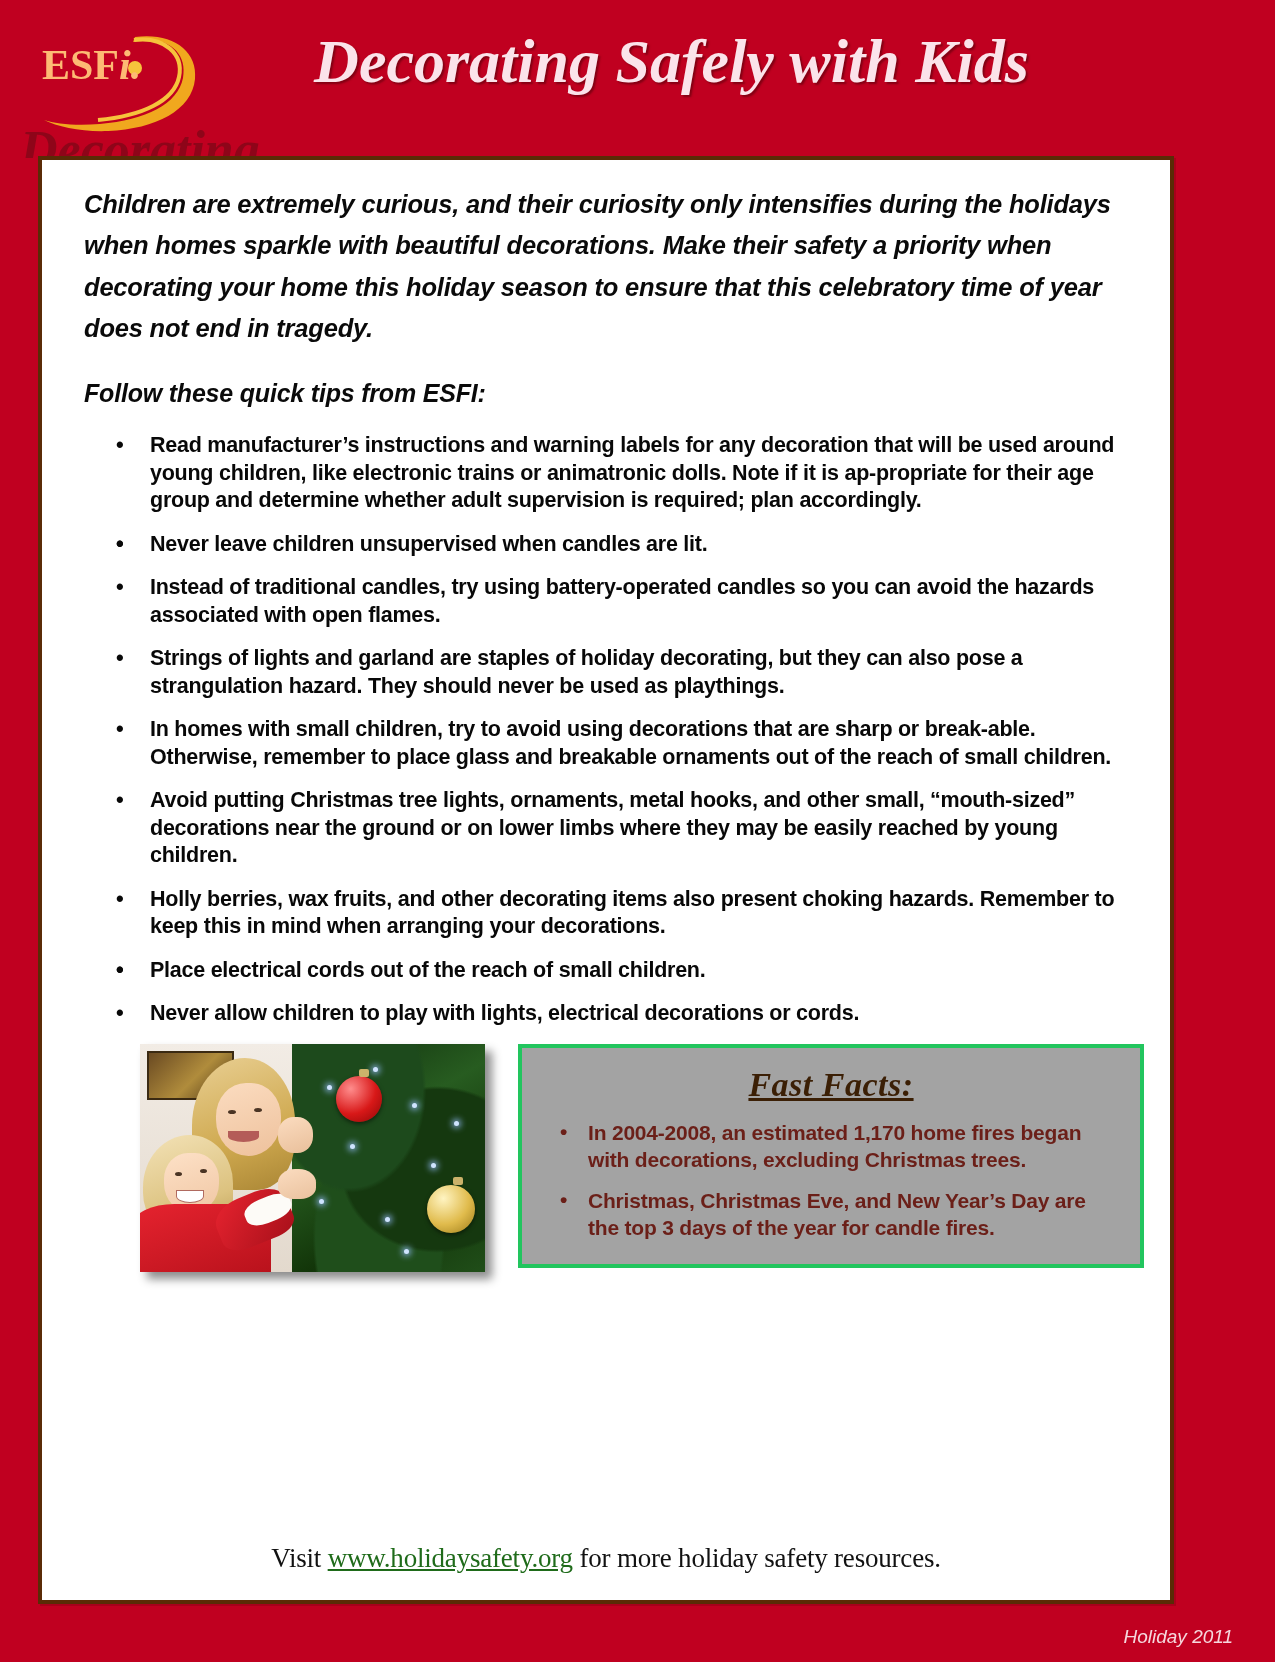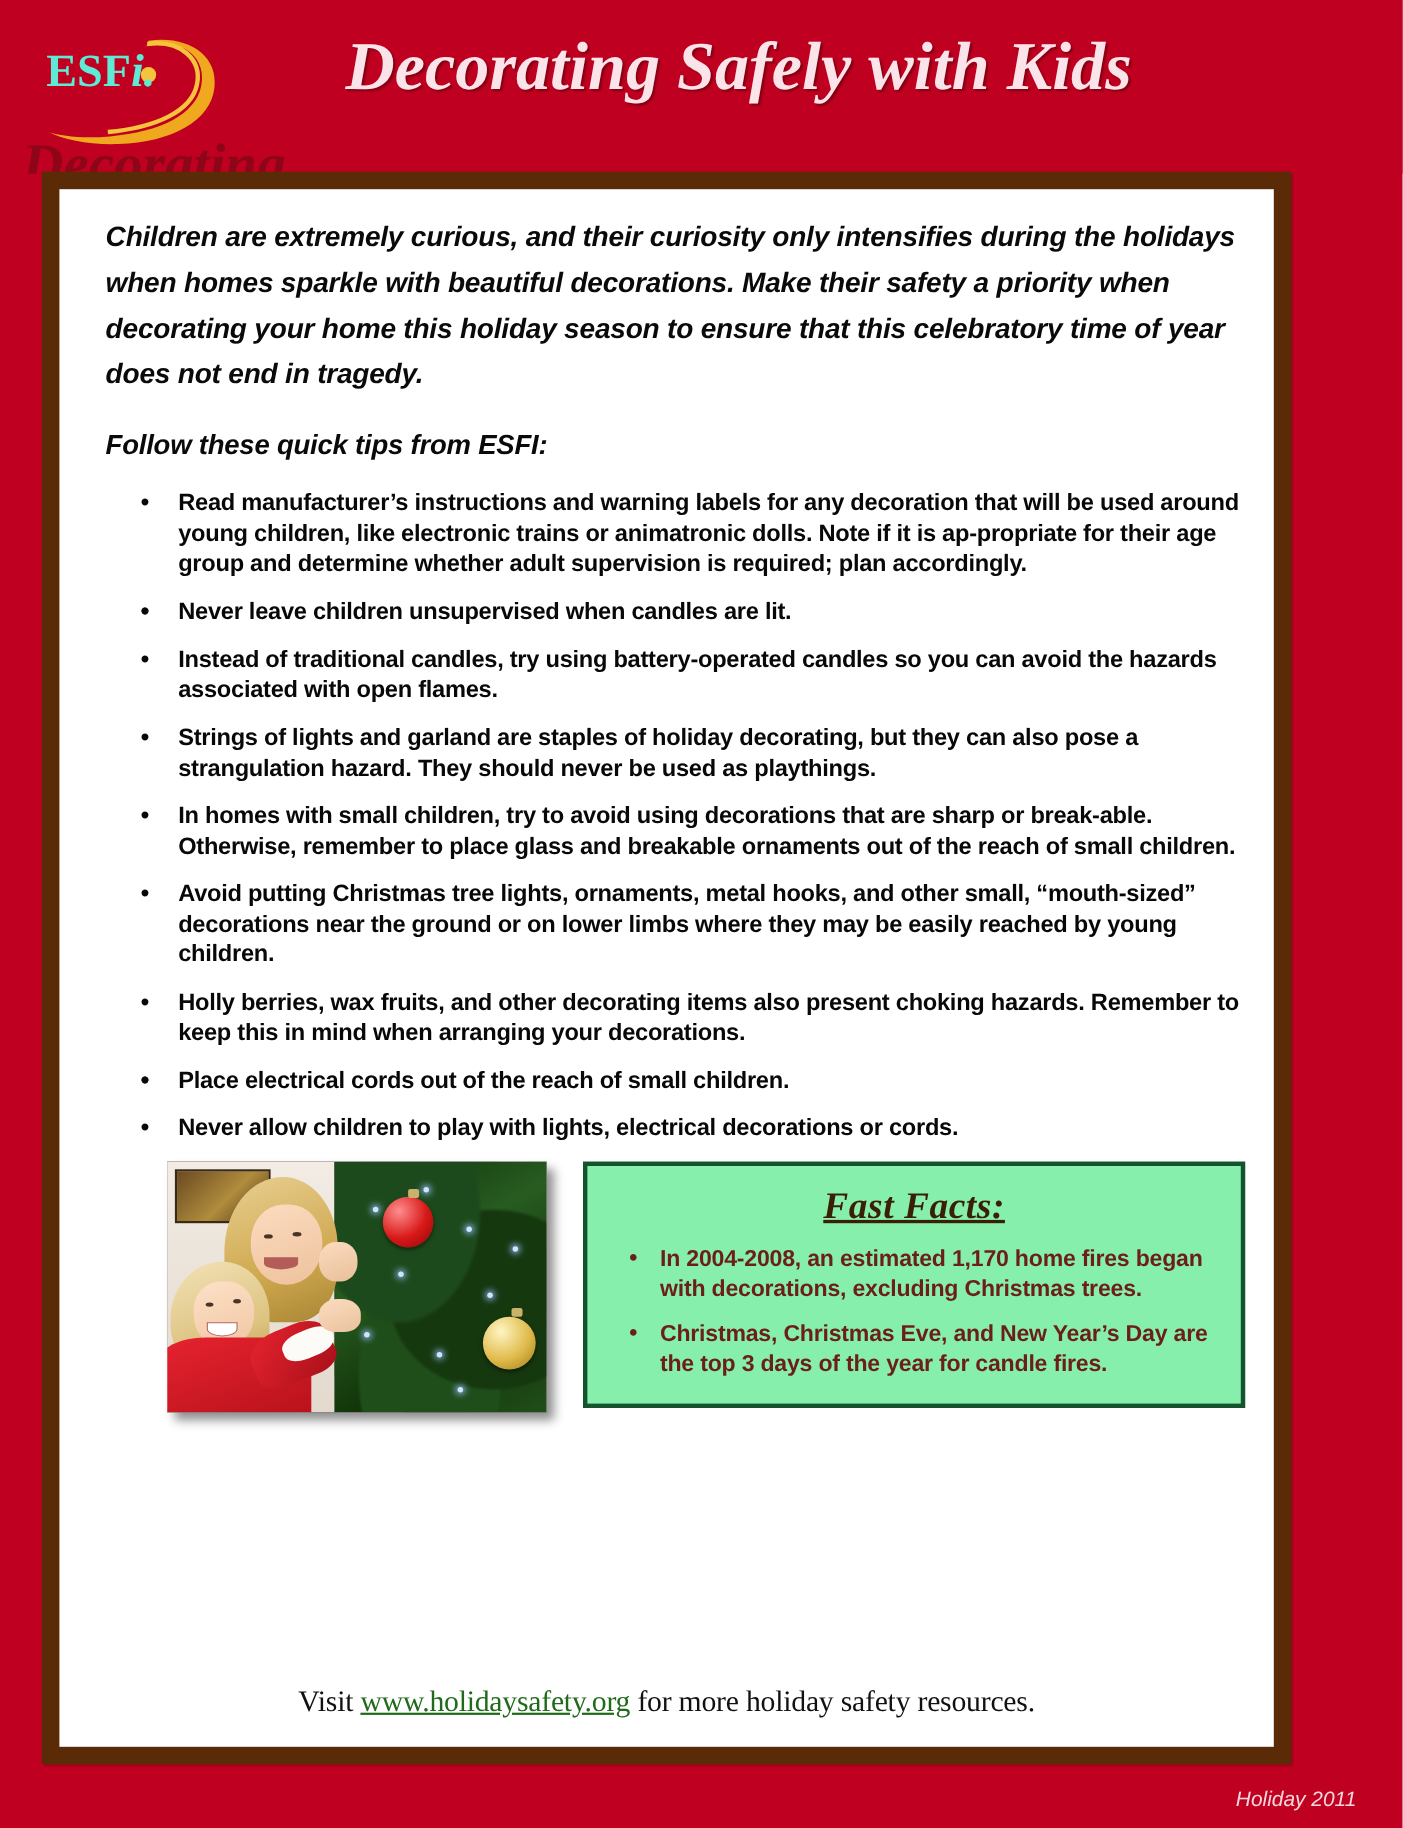"ESFi." #logo-text { color: #5eead4 -> #fdba74 }
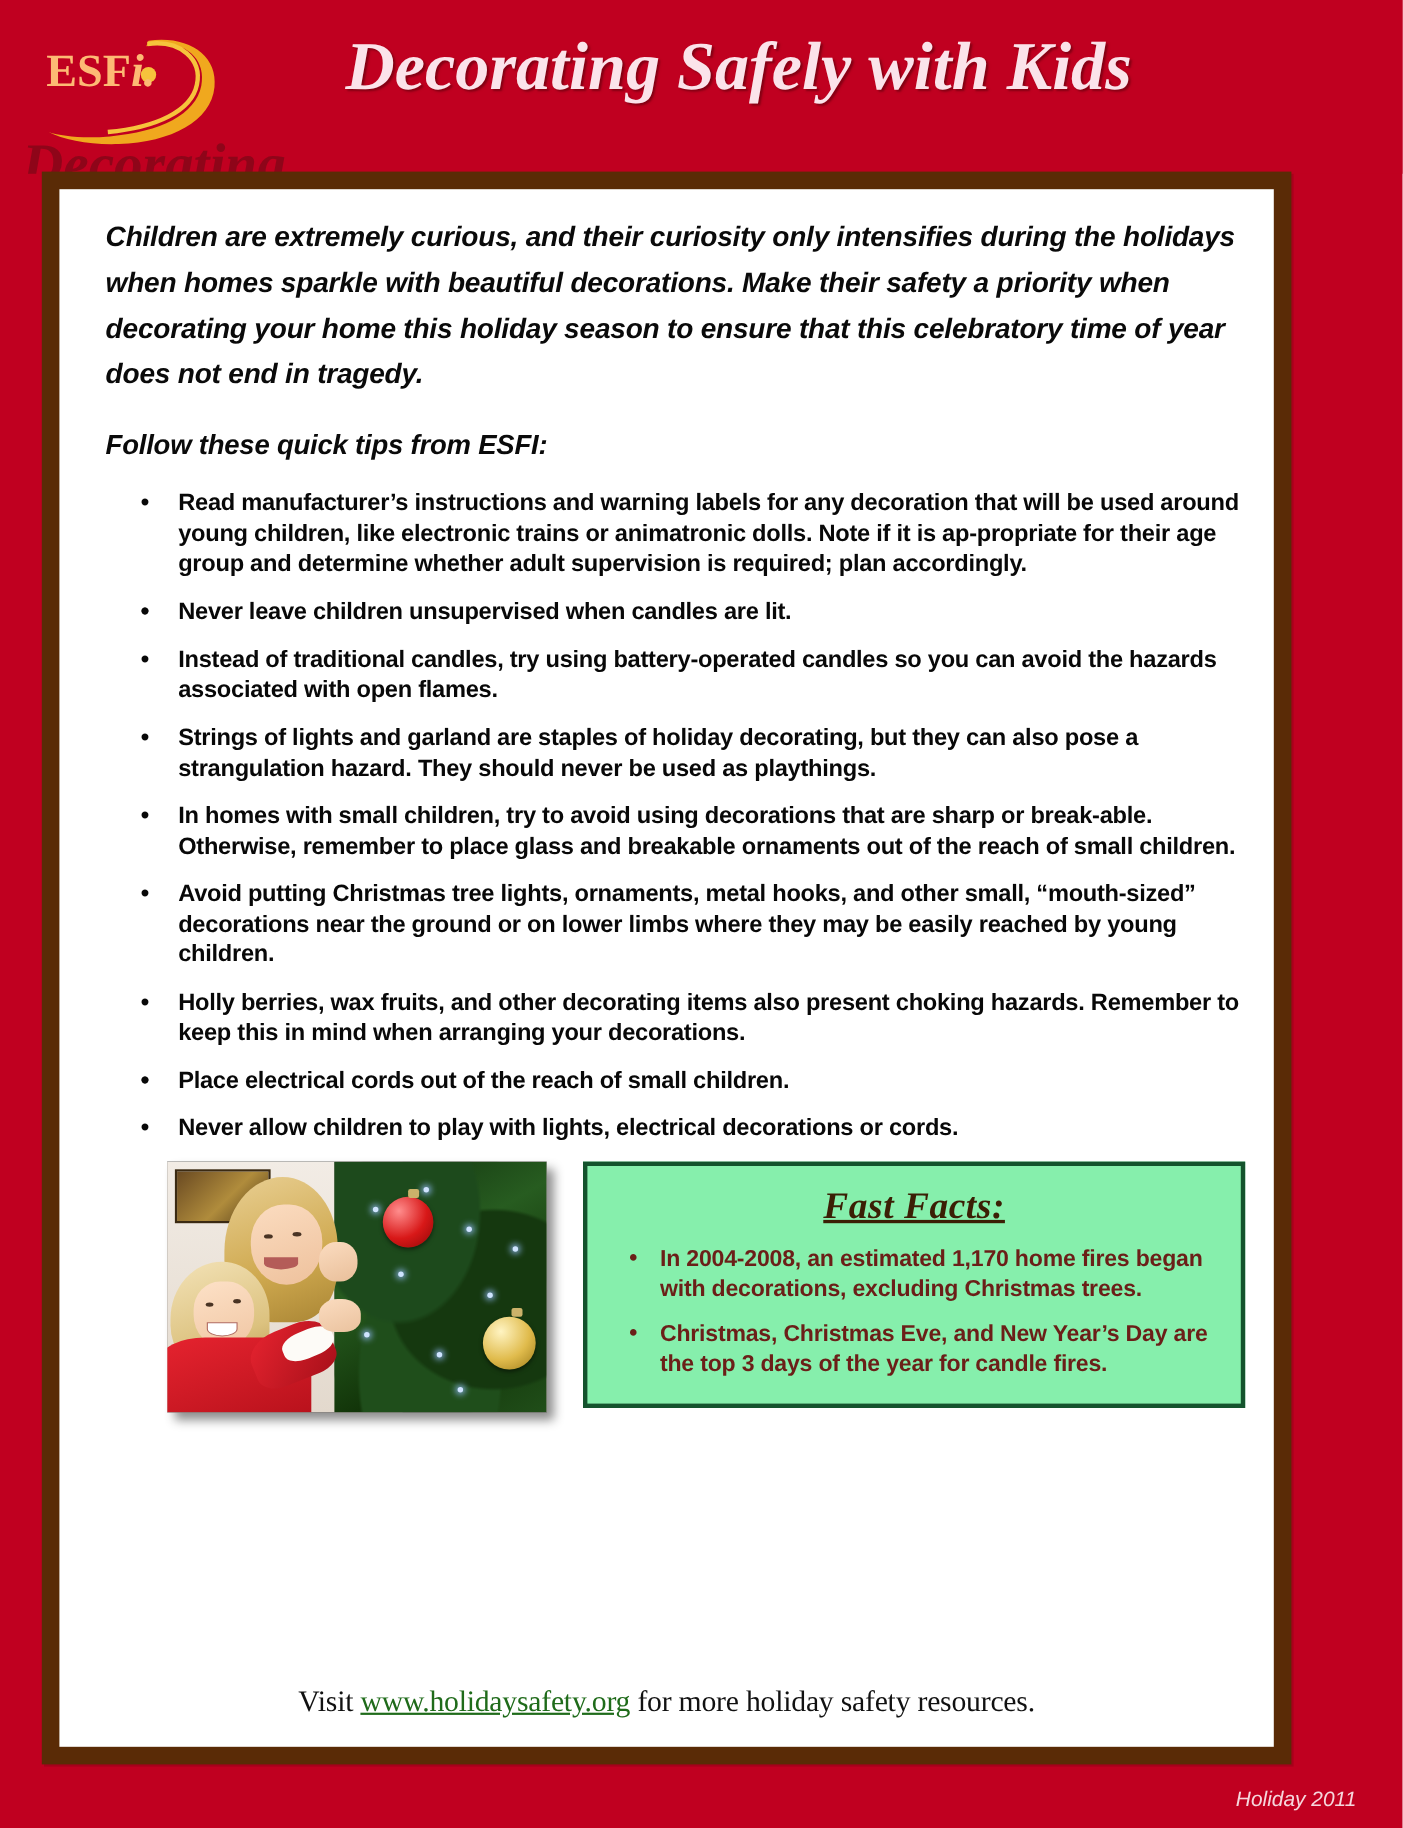"Children are extremely curious, and" #frame { padding: 16px -> 4px }
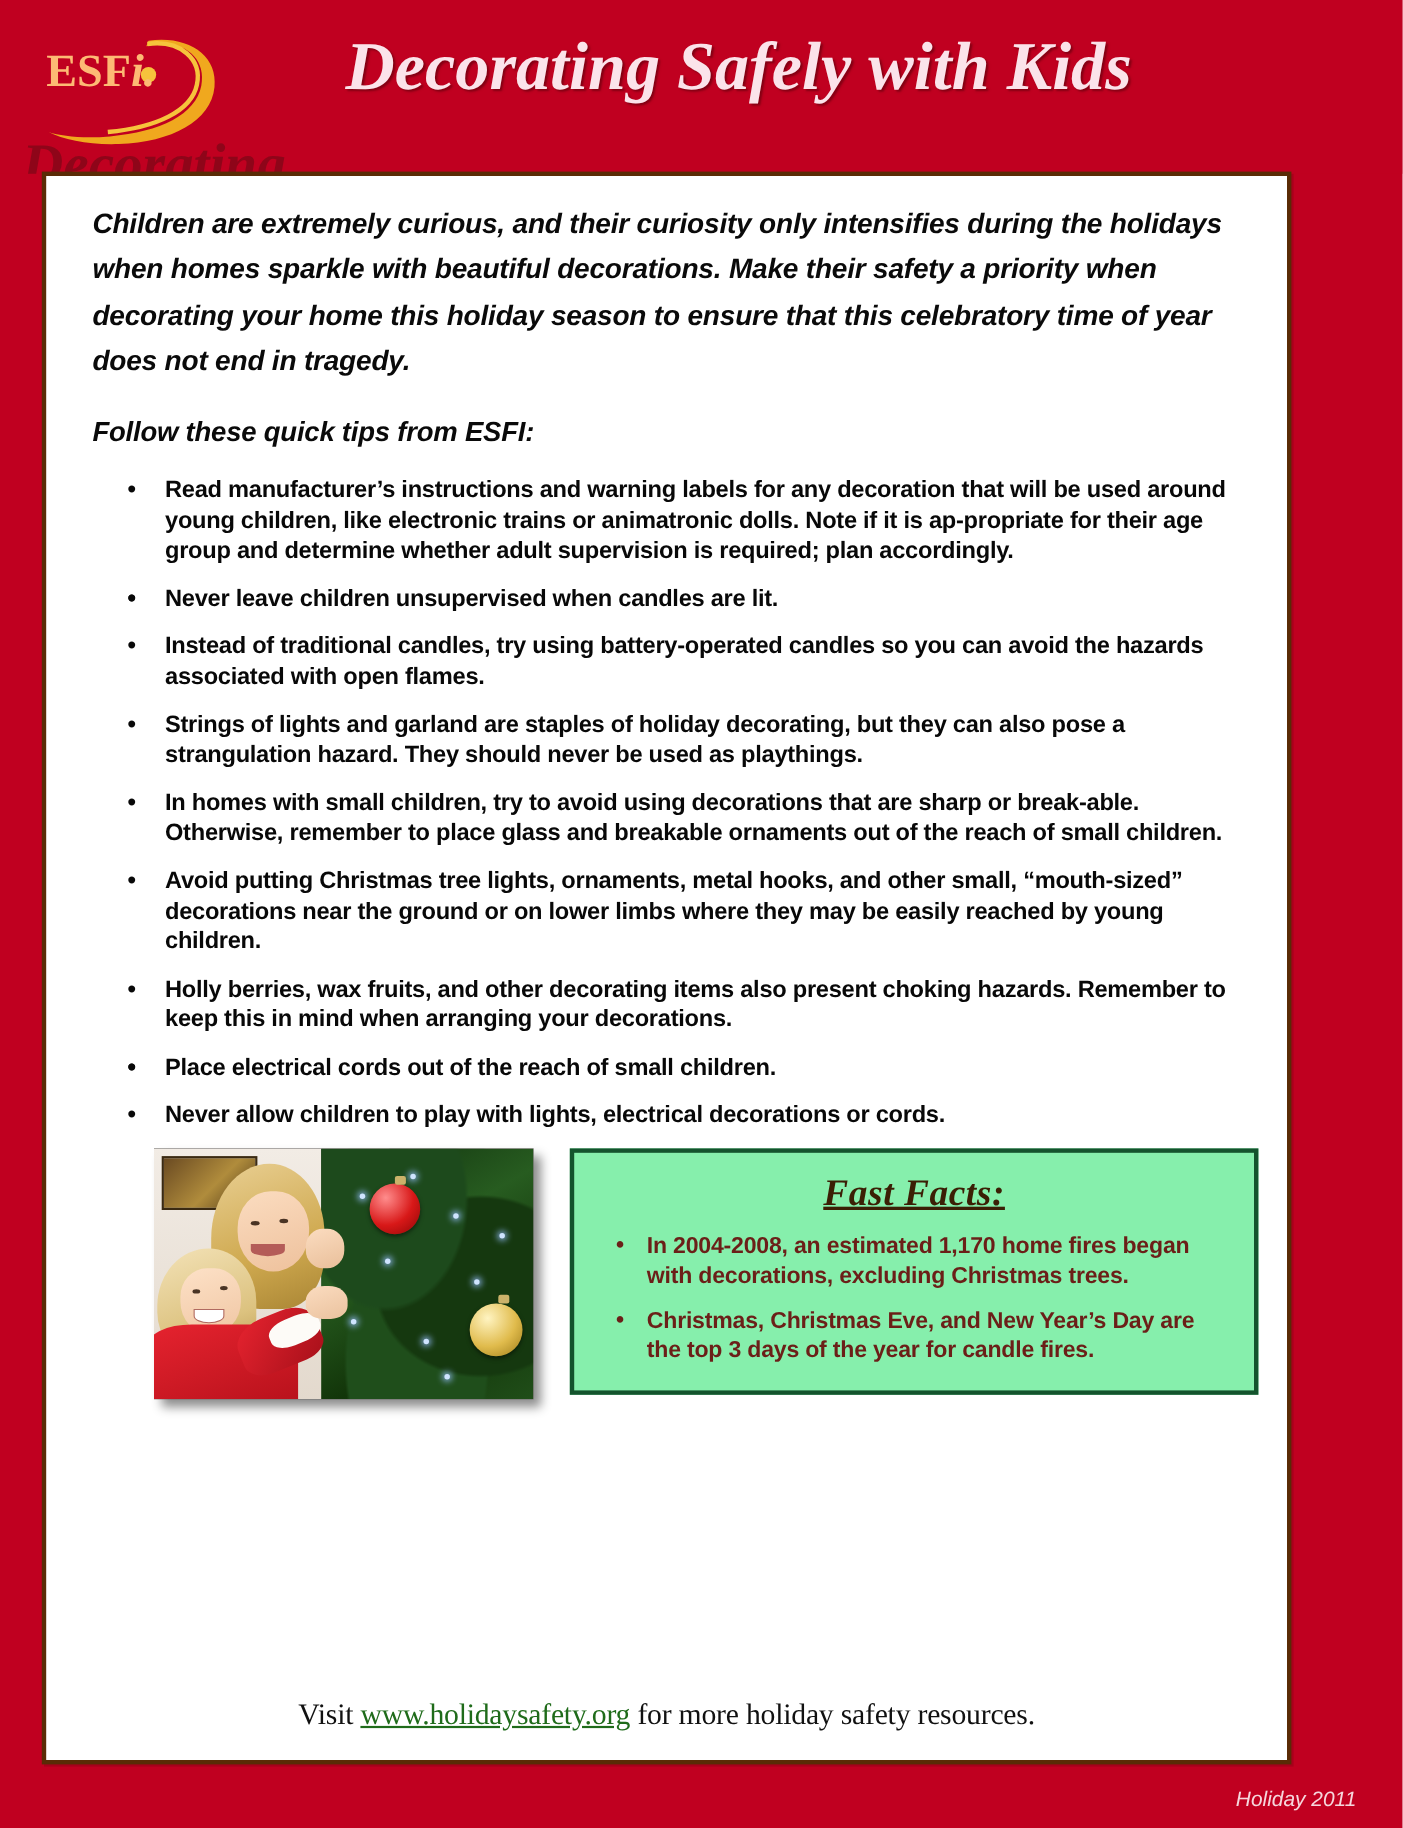"Fast Facts:" #facts { background: #86efac -> #a3a3a3; border: 4px solid #14532d -> 4px solid #22c55e }
